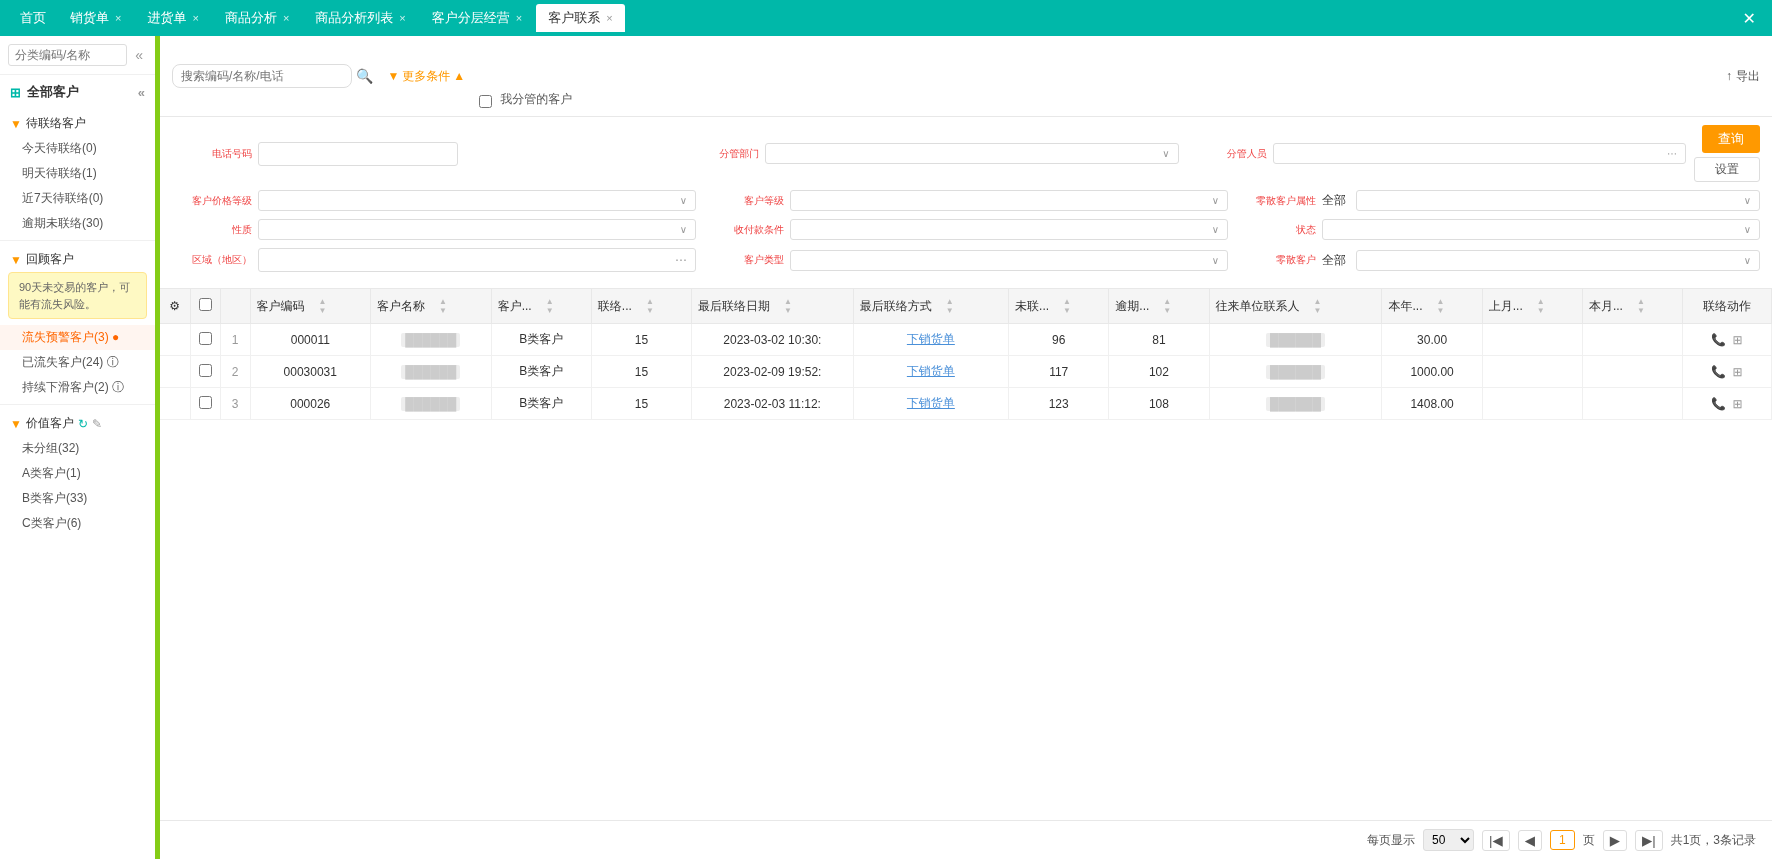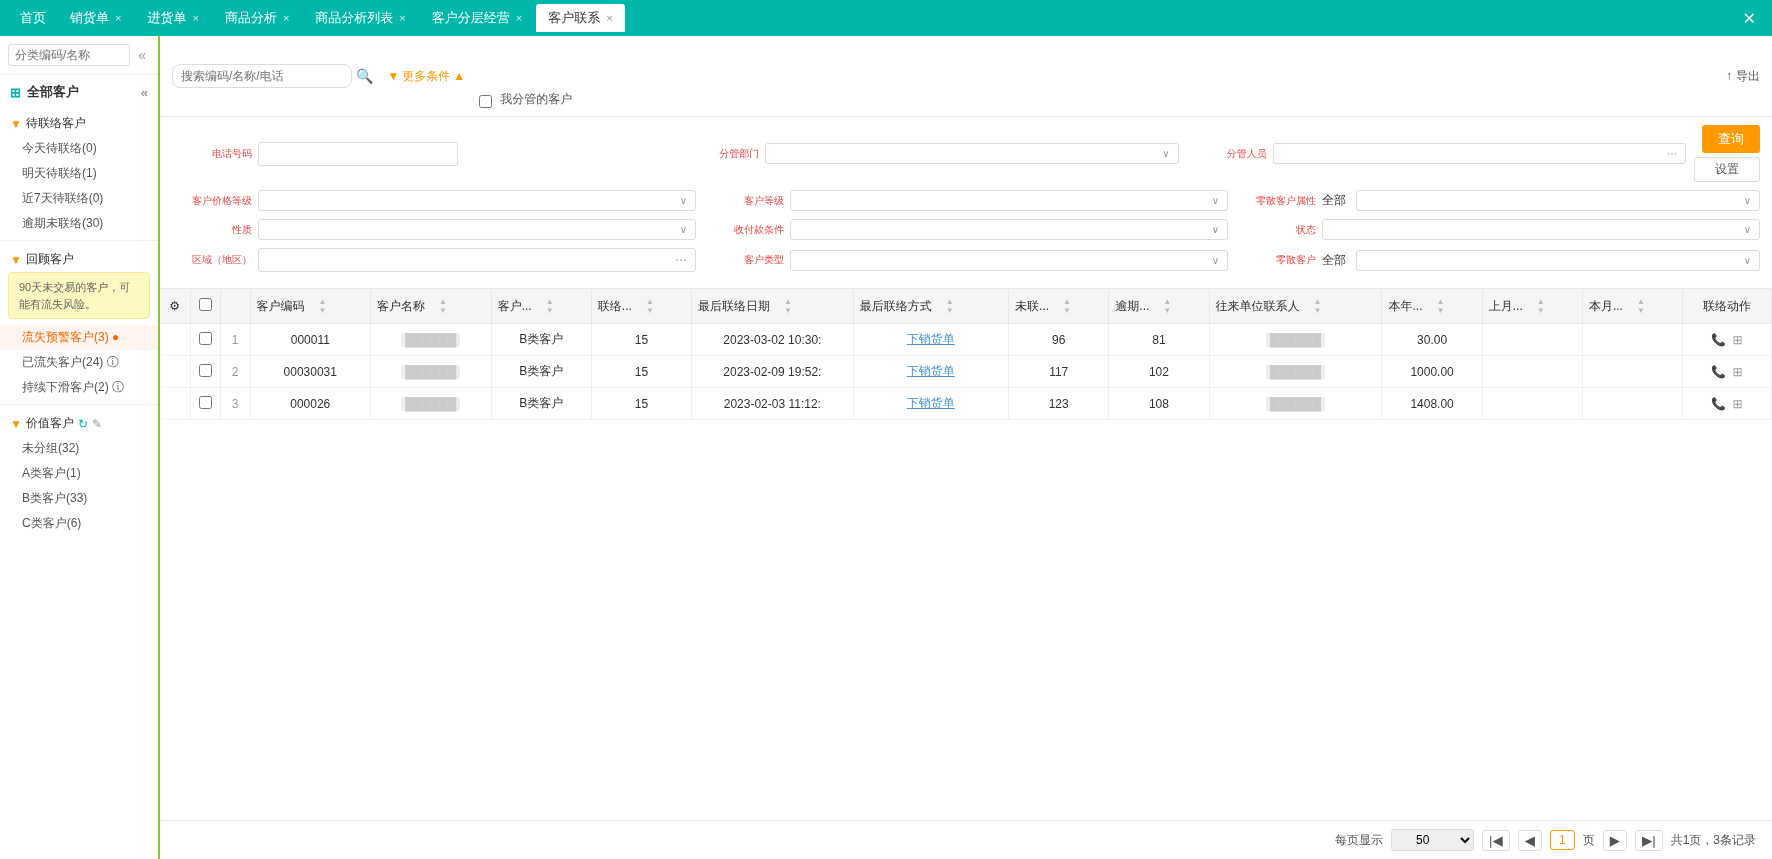"分类编码/名称" .sidebar { border-right: 2px solid #84cc16 -> 5px solid #84cc16 }
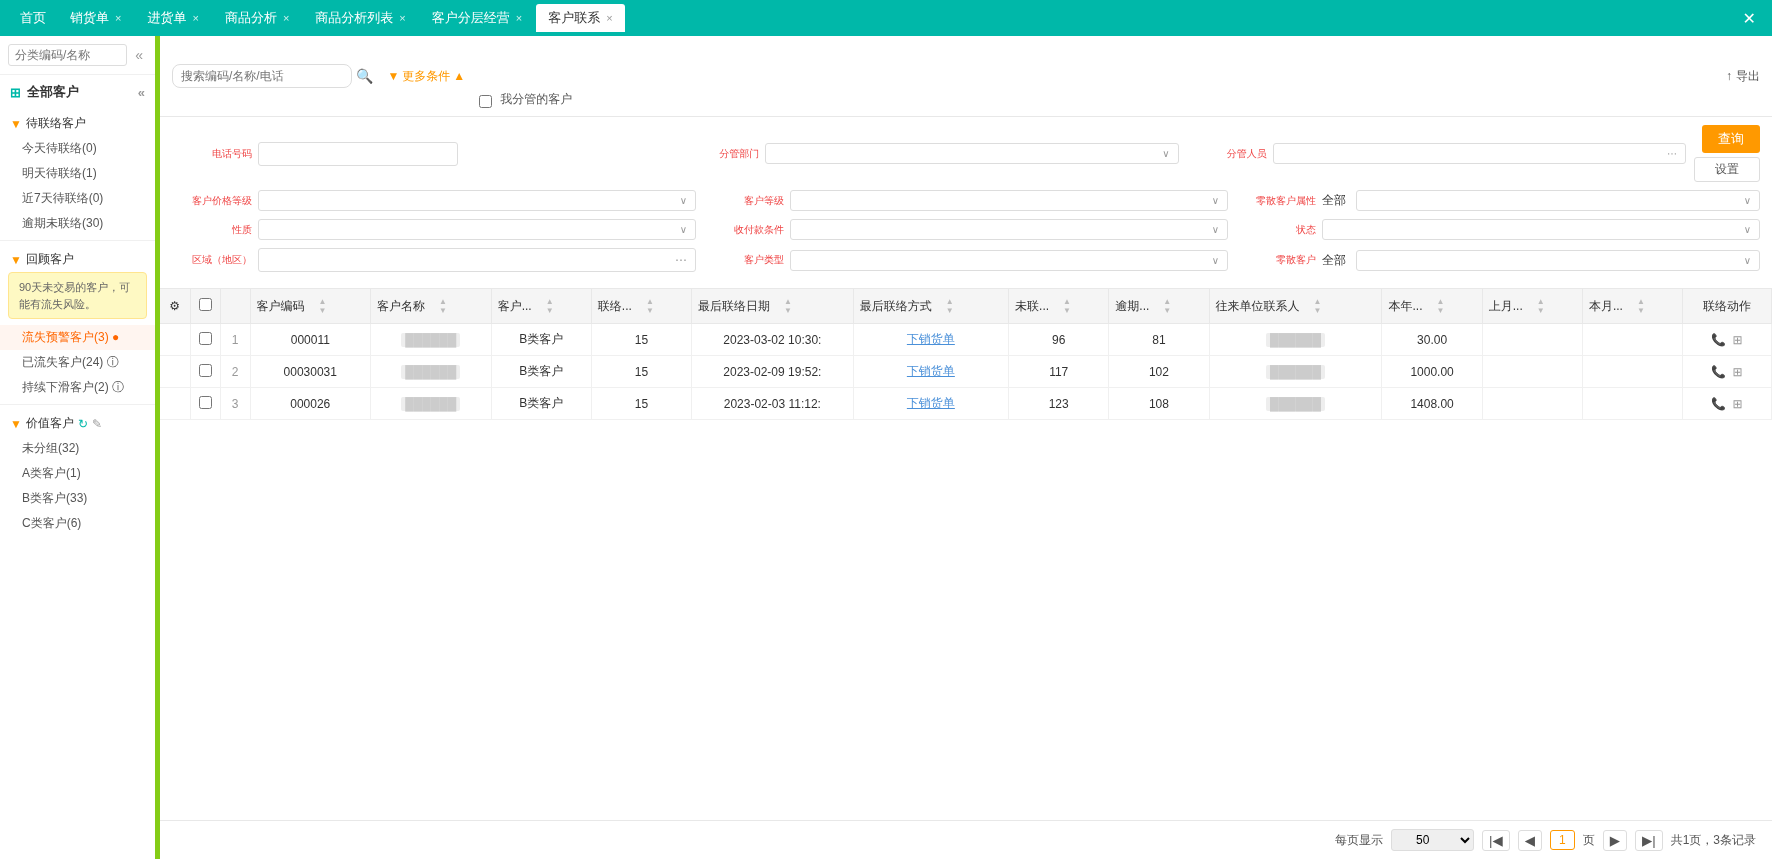"50" .pagination .page-size-select { padding: 2px 20px -> 2px 4px }
